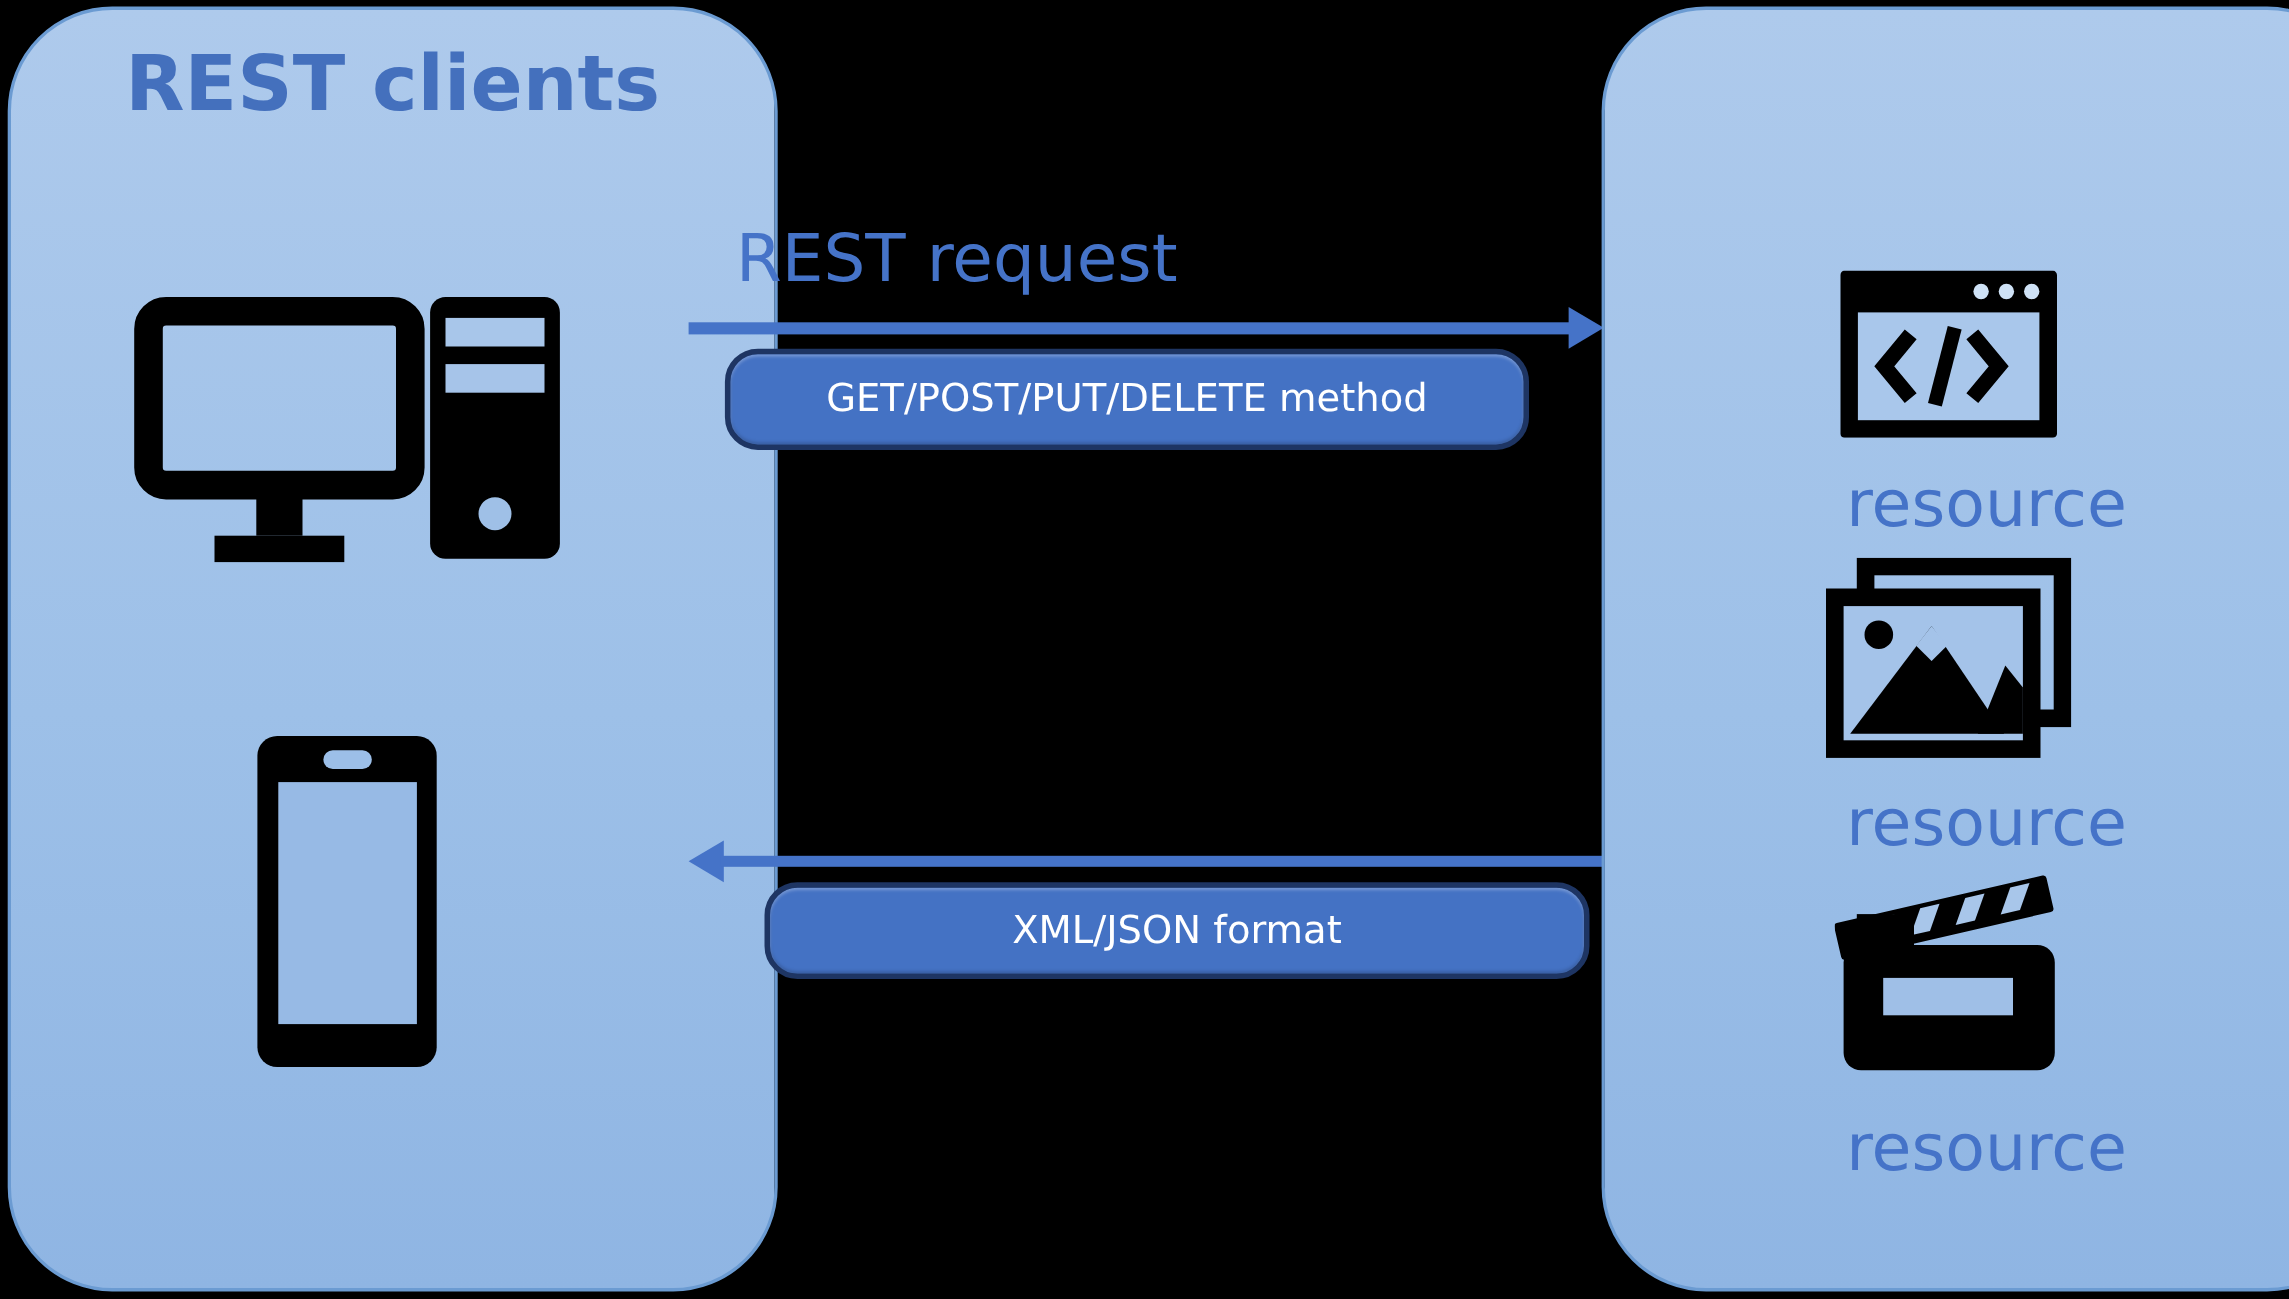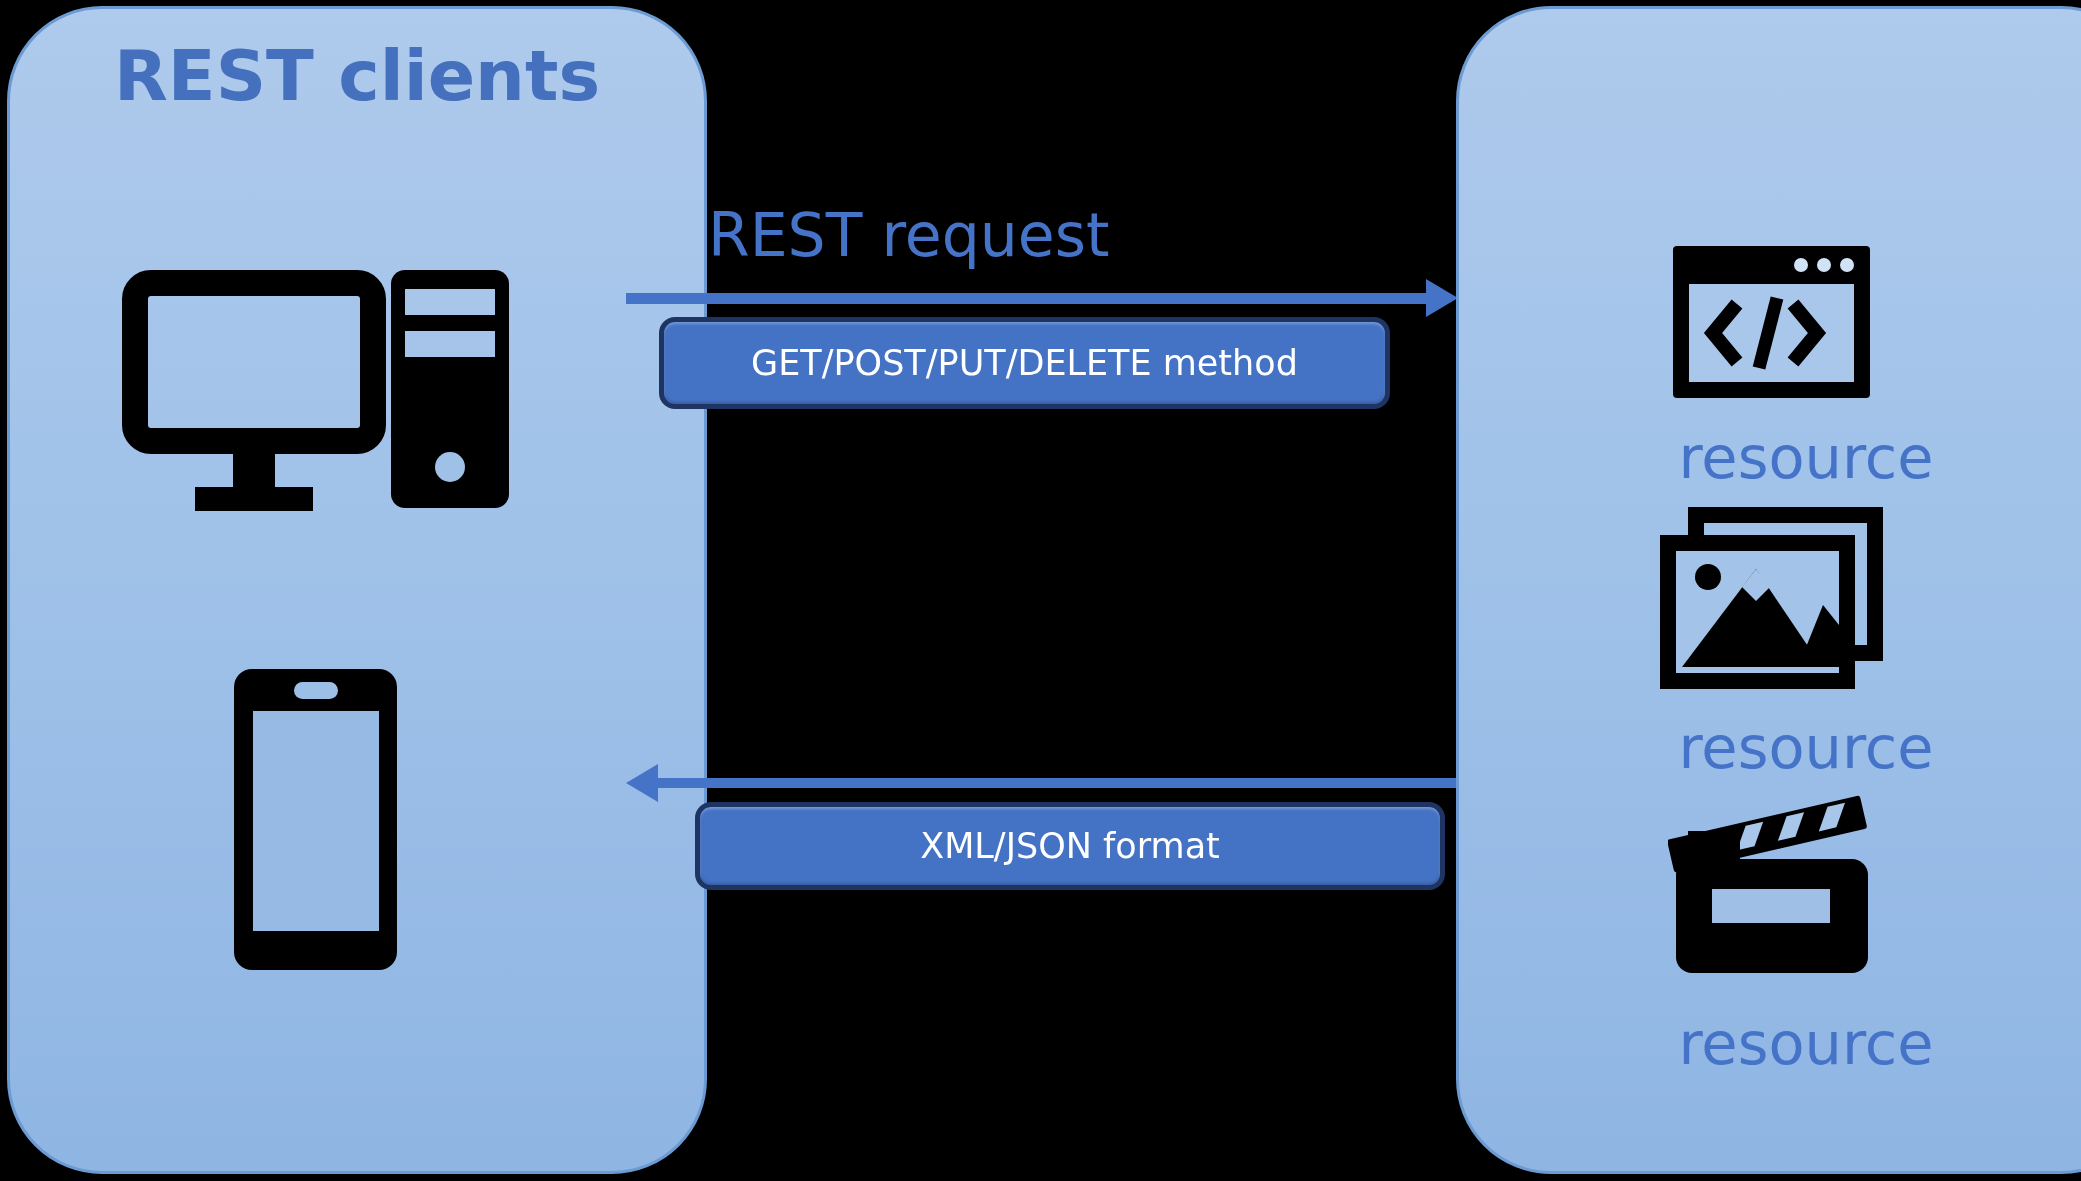"REST request" div.arrow-label { left: 708px -> 669px }
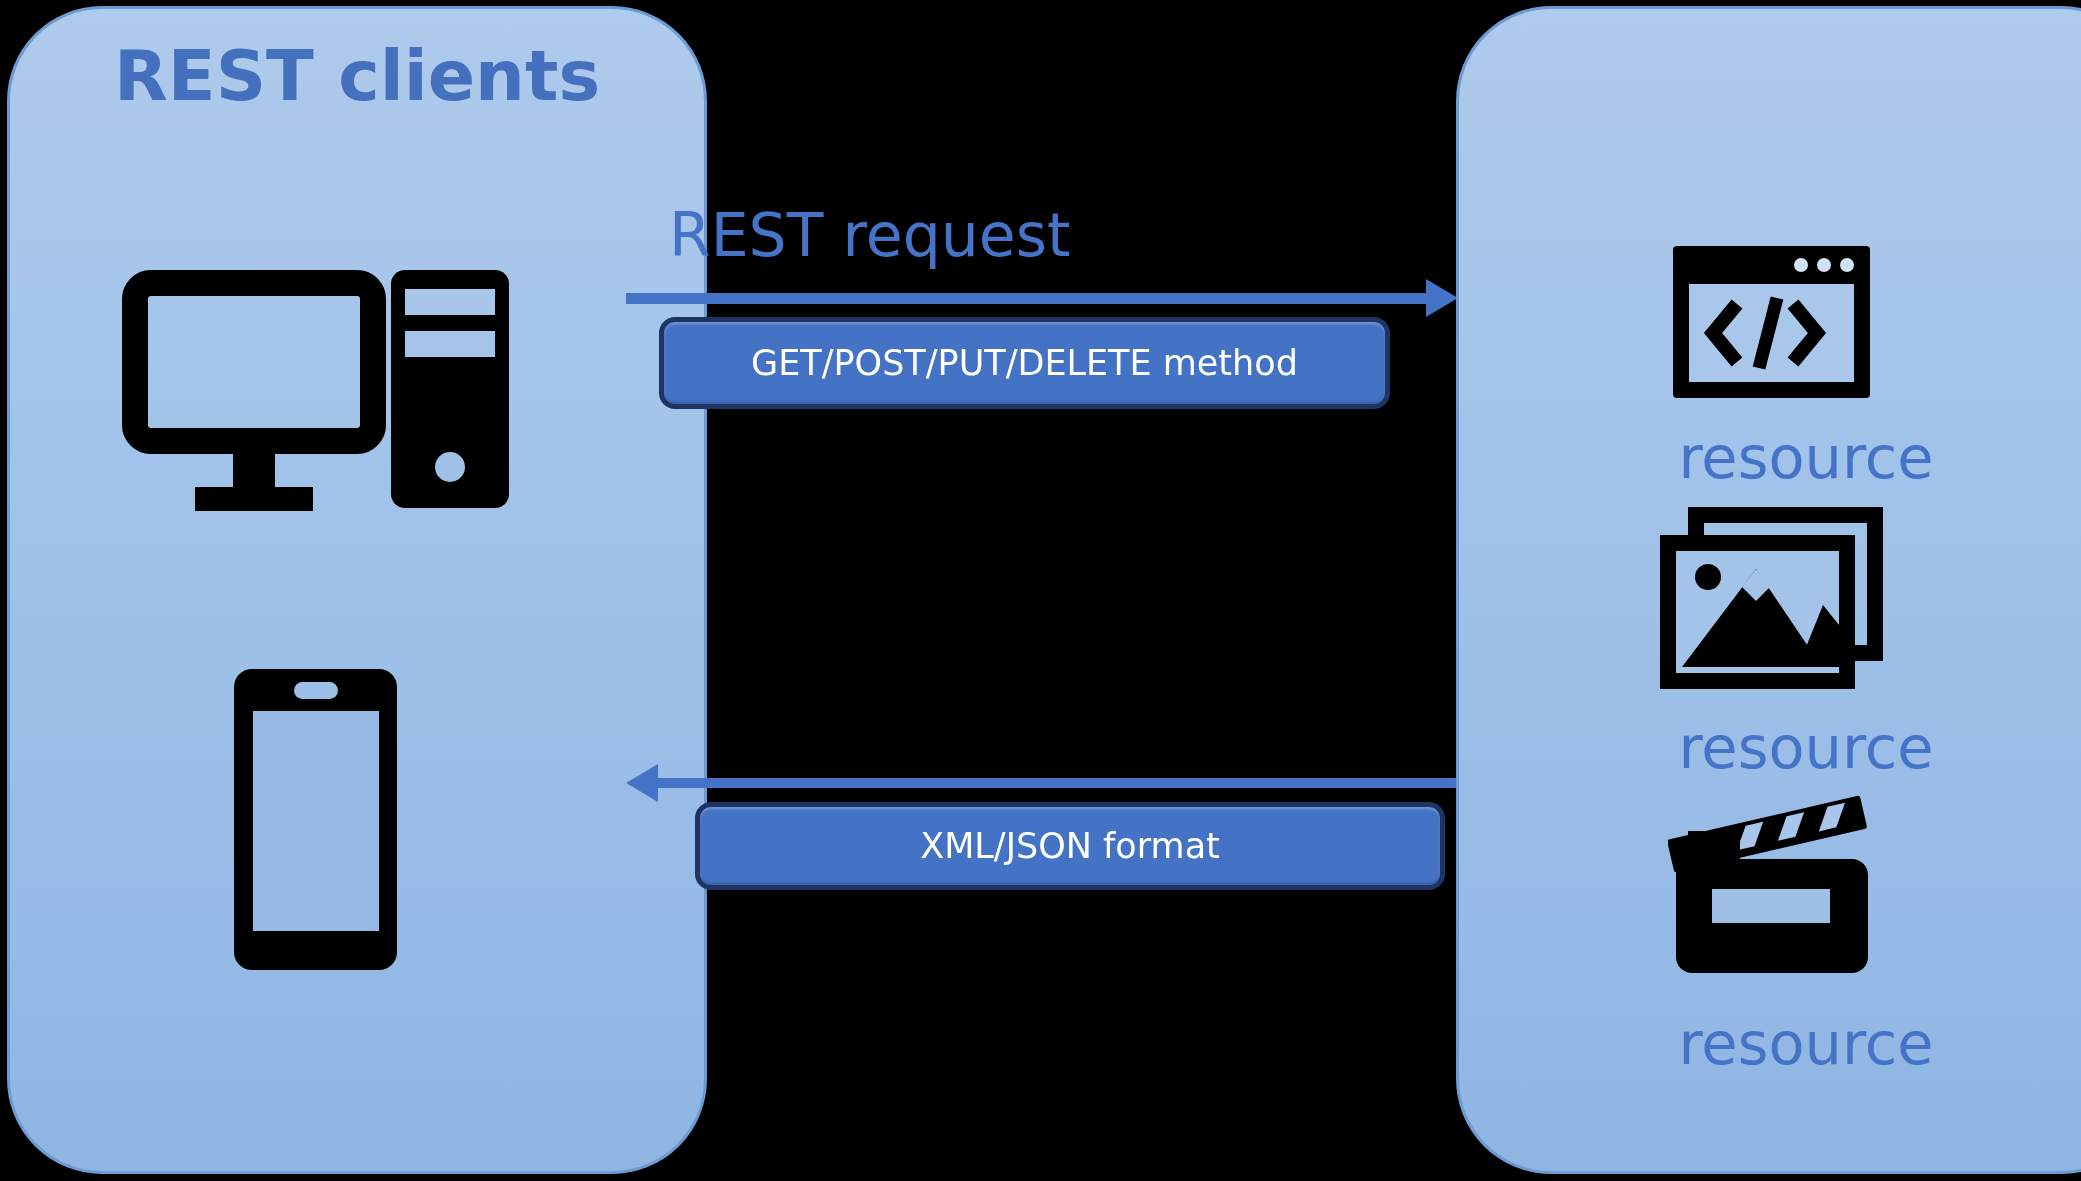"GET/POST/PUT/DELETE method" .msg-box { border-radius: 16px -> 30px }
